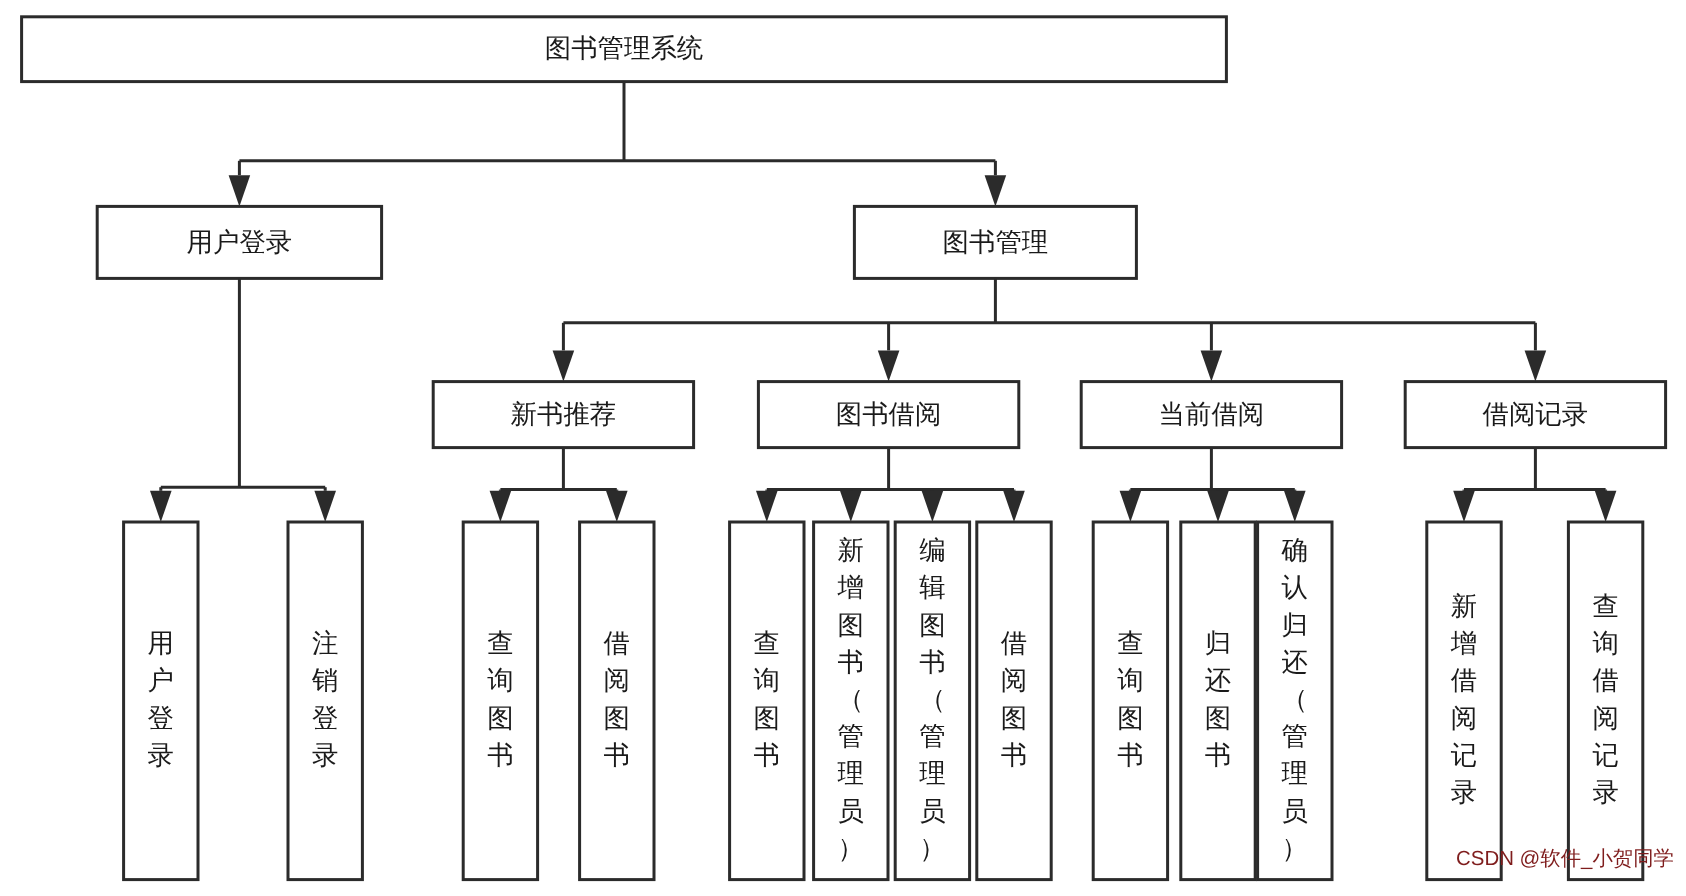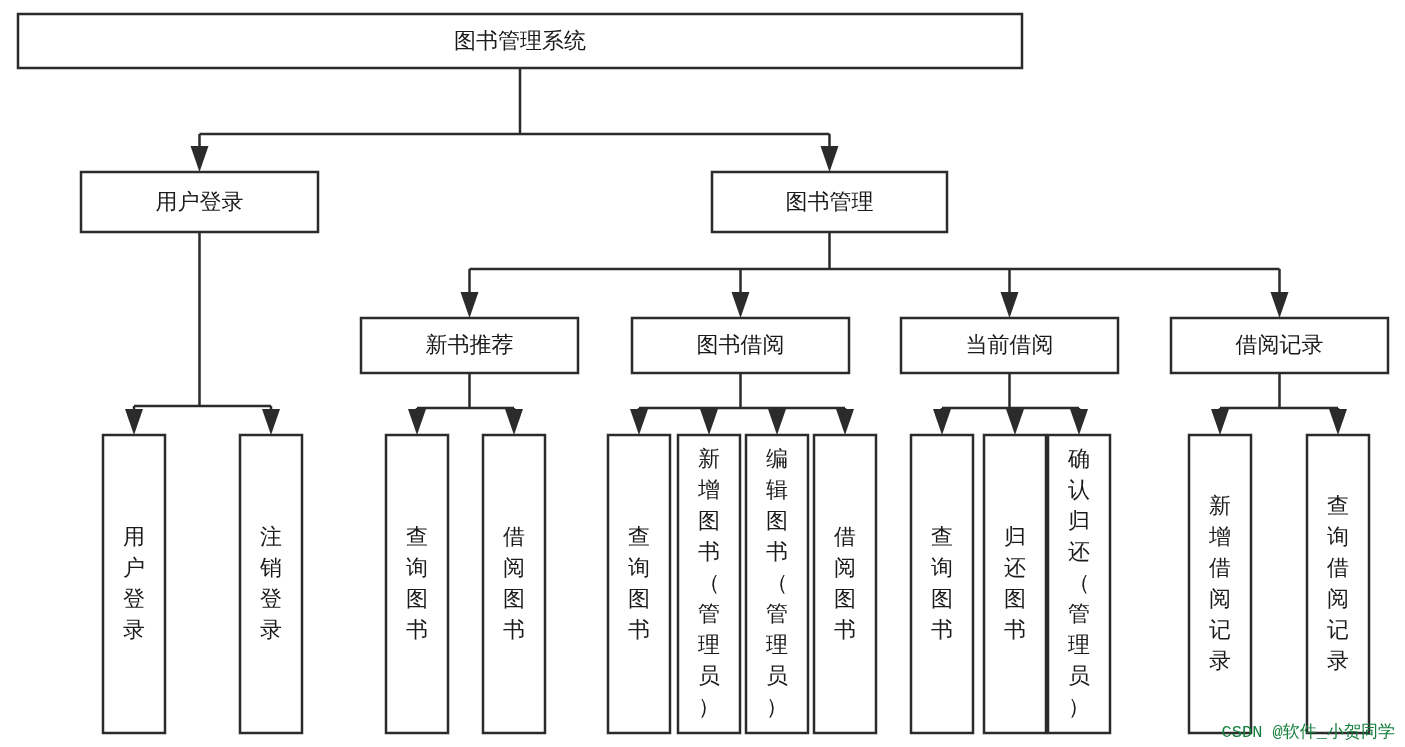"CSDN @软件_小贺同学" .watermark { bottom: 4px -> 20px; color: #15803d -> #7f1d1d; font-family: Liberation Mono, monospace -> Liberation Sans, sans-serif }
